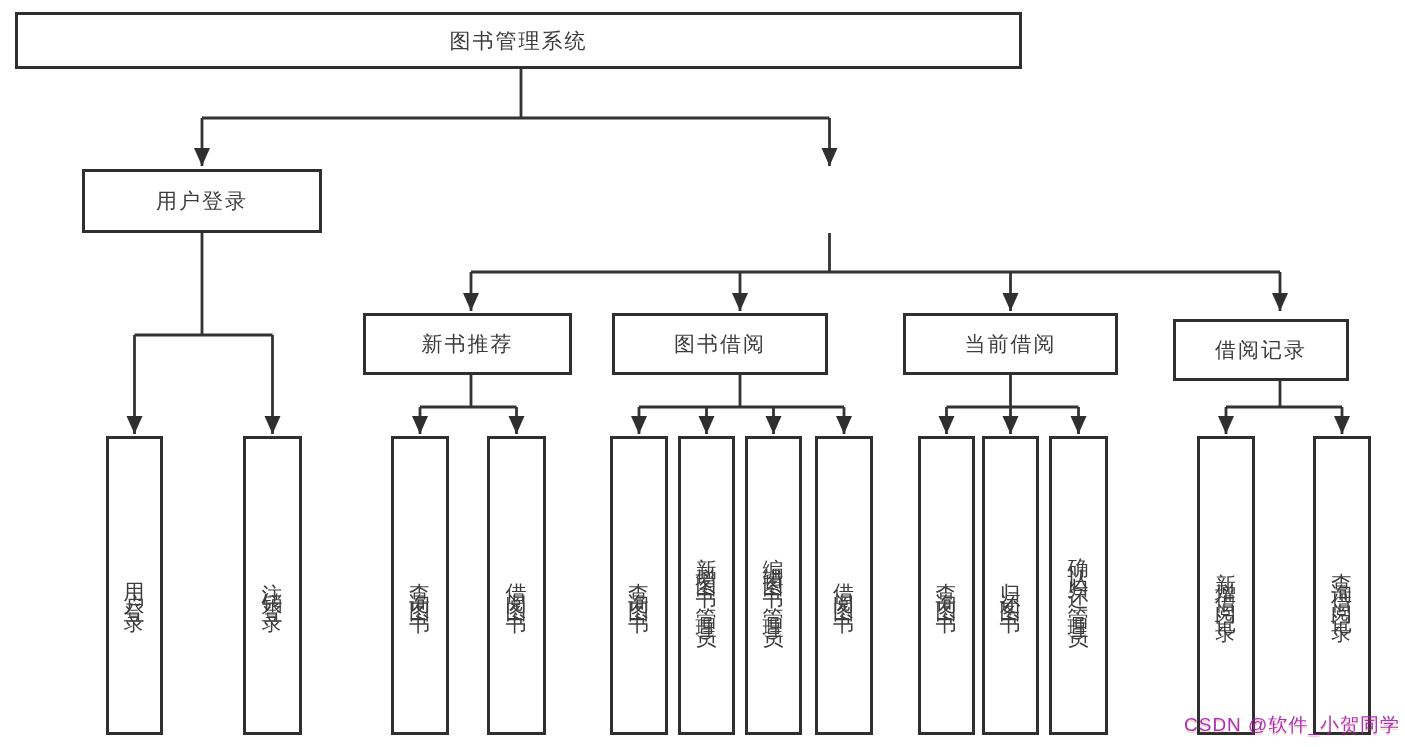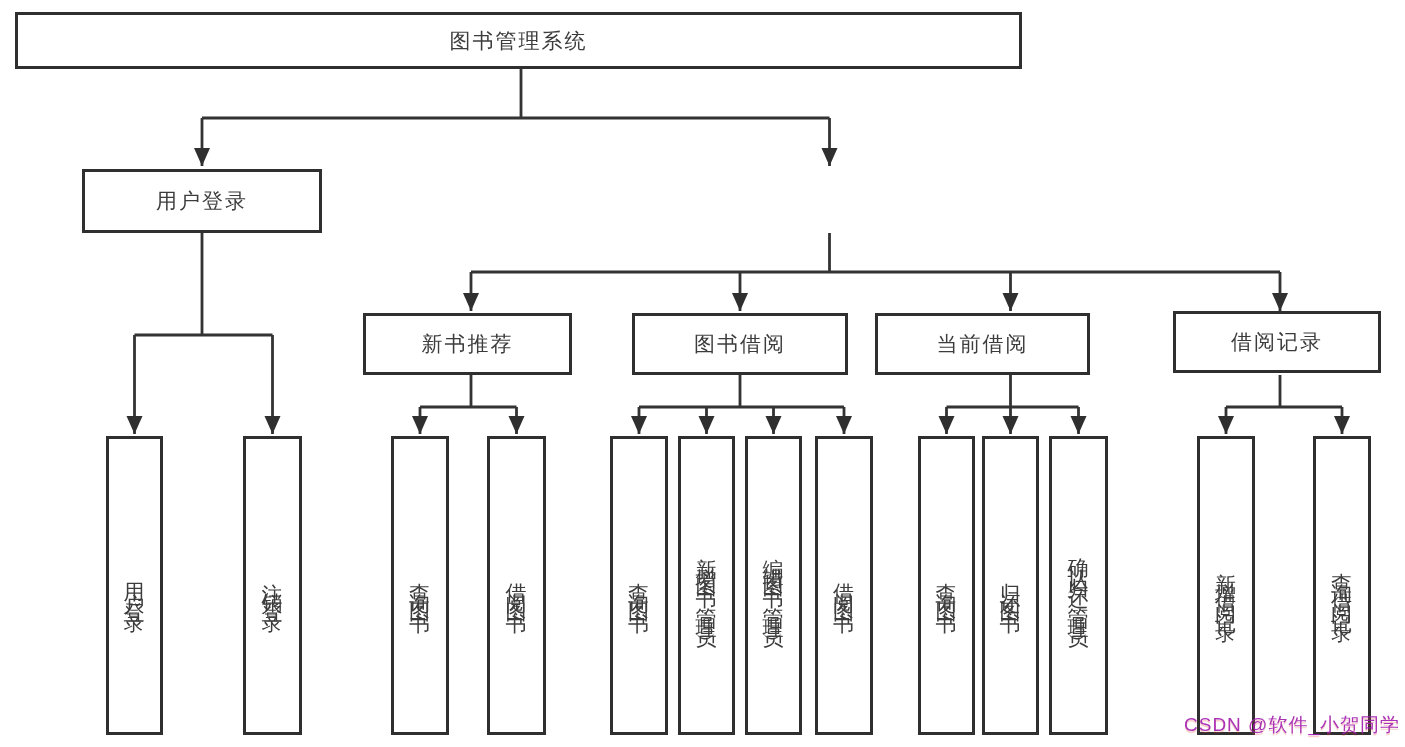"图书借阅" div.node { left: 632px -> 612px }
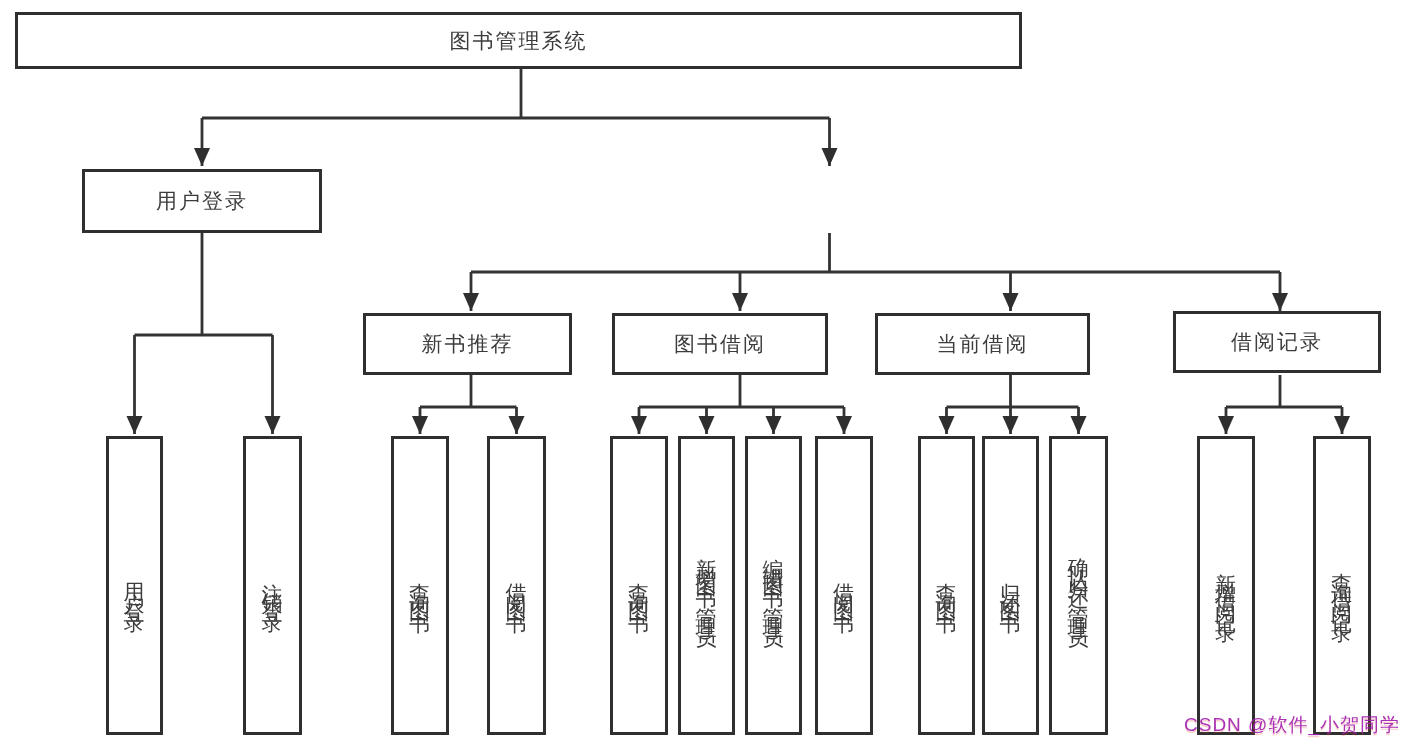"当前借阅" div.node { left: 875px -> 903px }
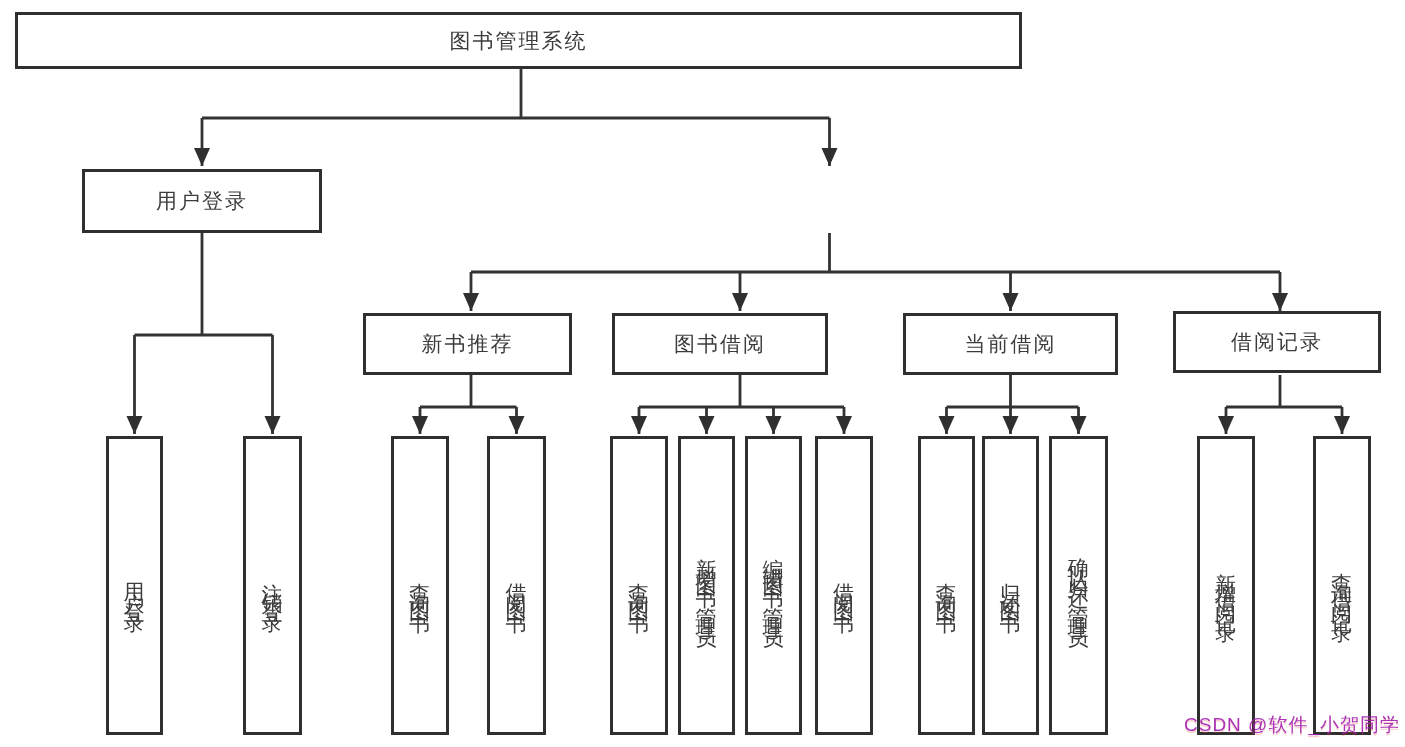"借阅记录" div.node { top: 311px -> 319px; width: 208px -> 176px }
